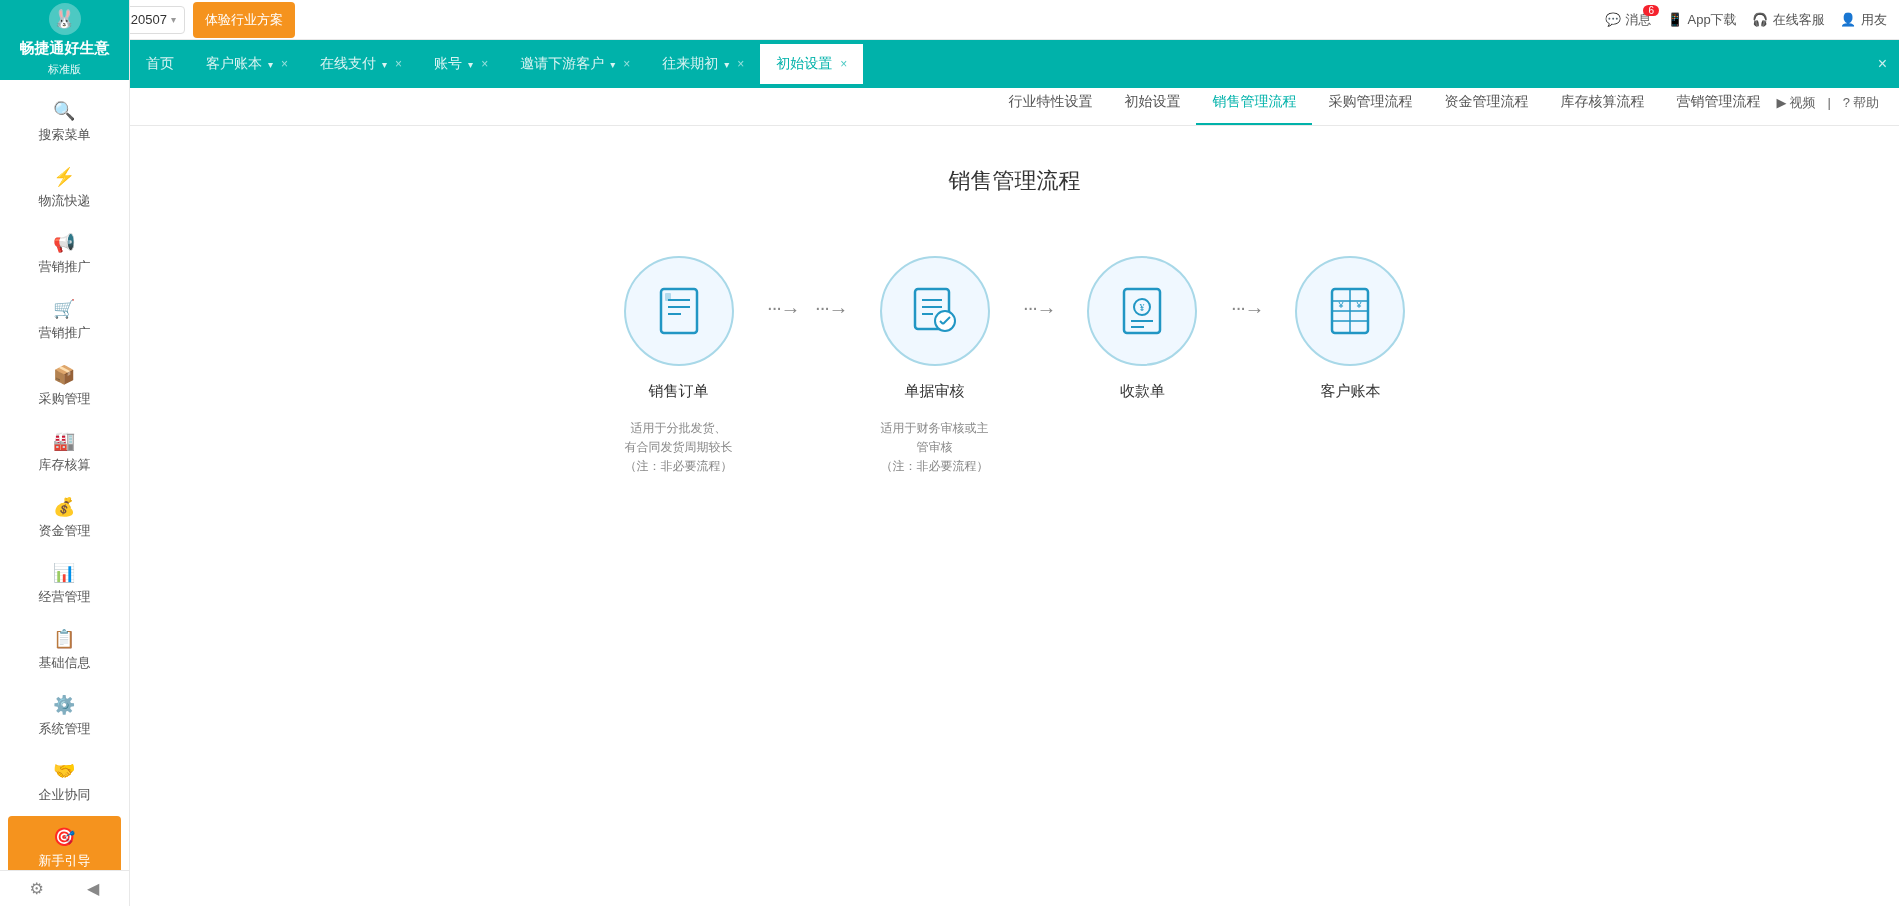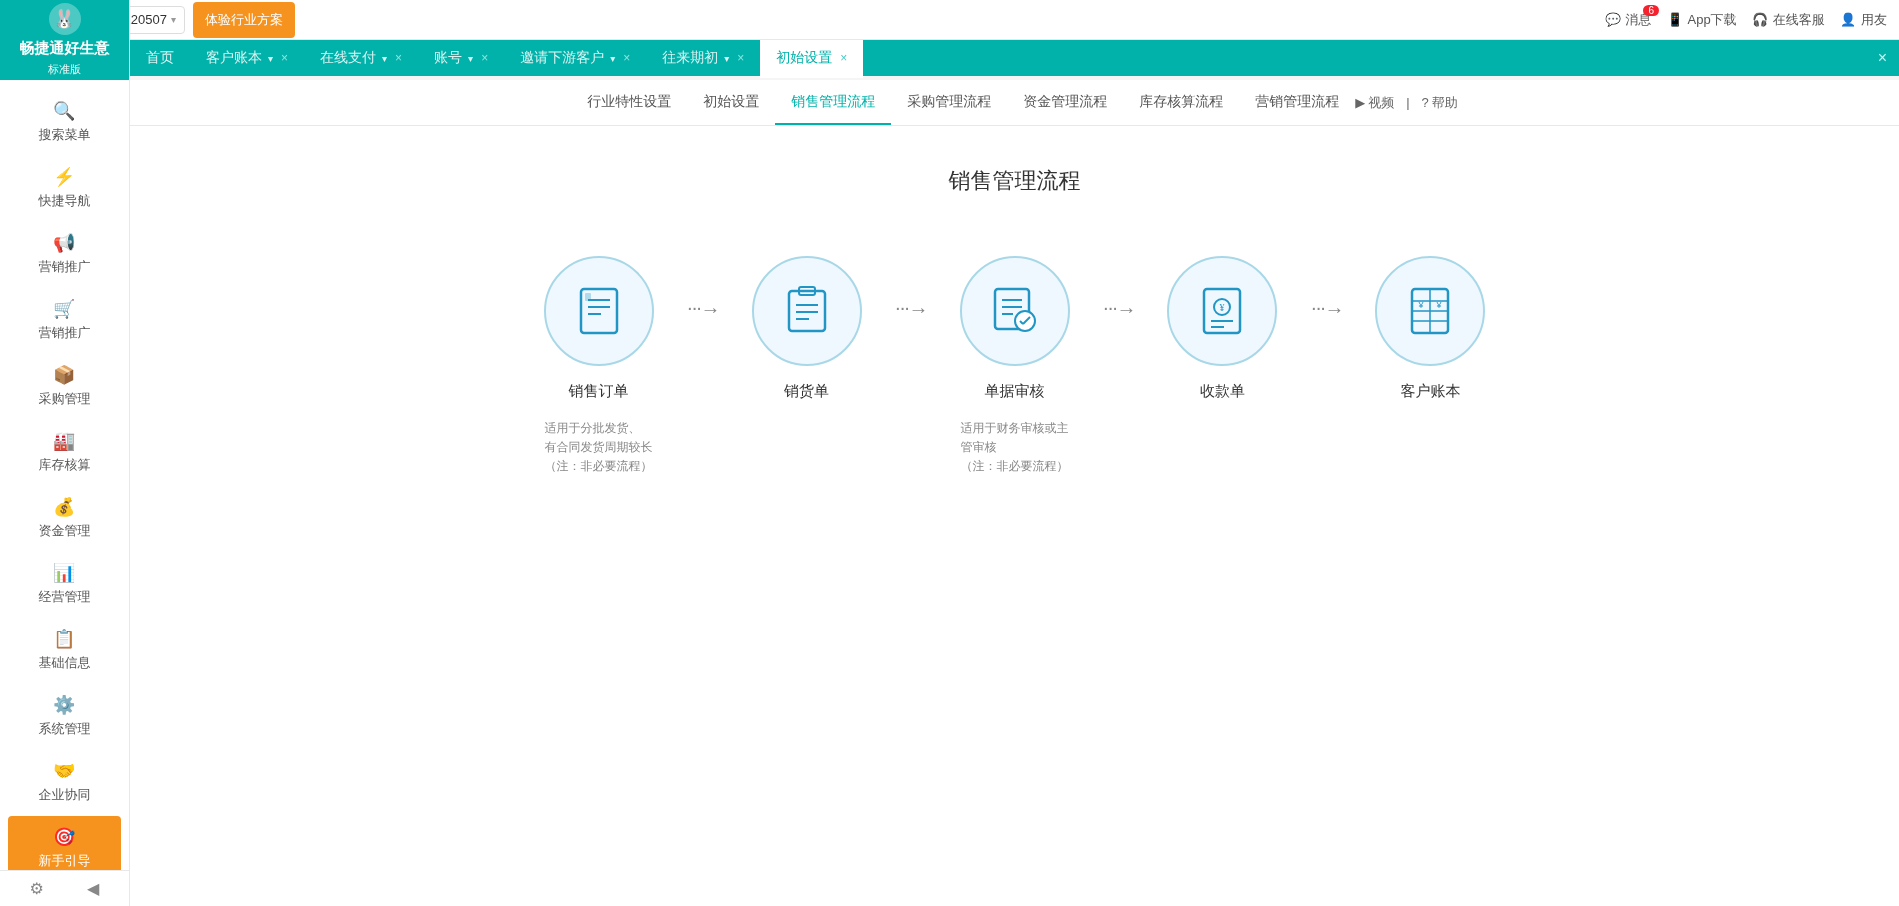"首页" .nav-tabs { height: 36px -> 48px }
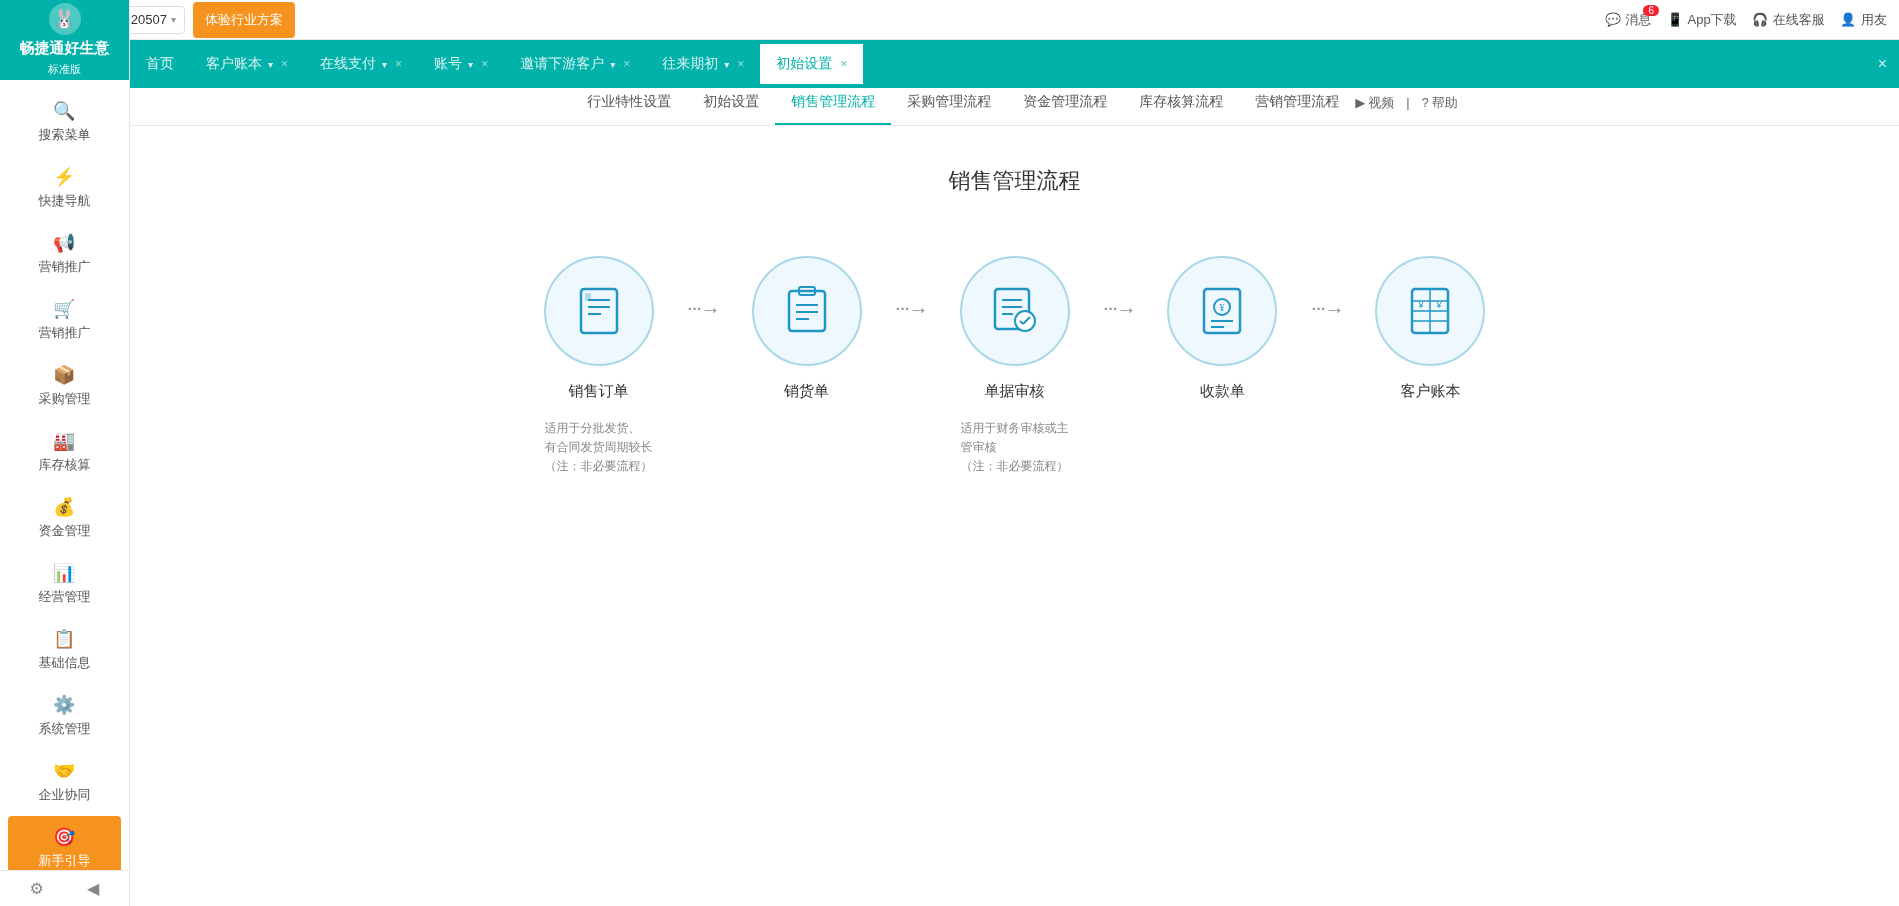"行业特性设置" .sub-tabs { justify-content: center -> flex-end }
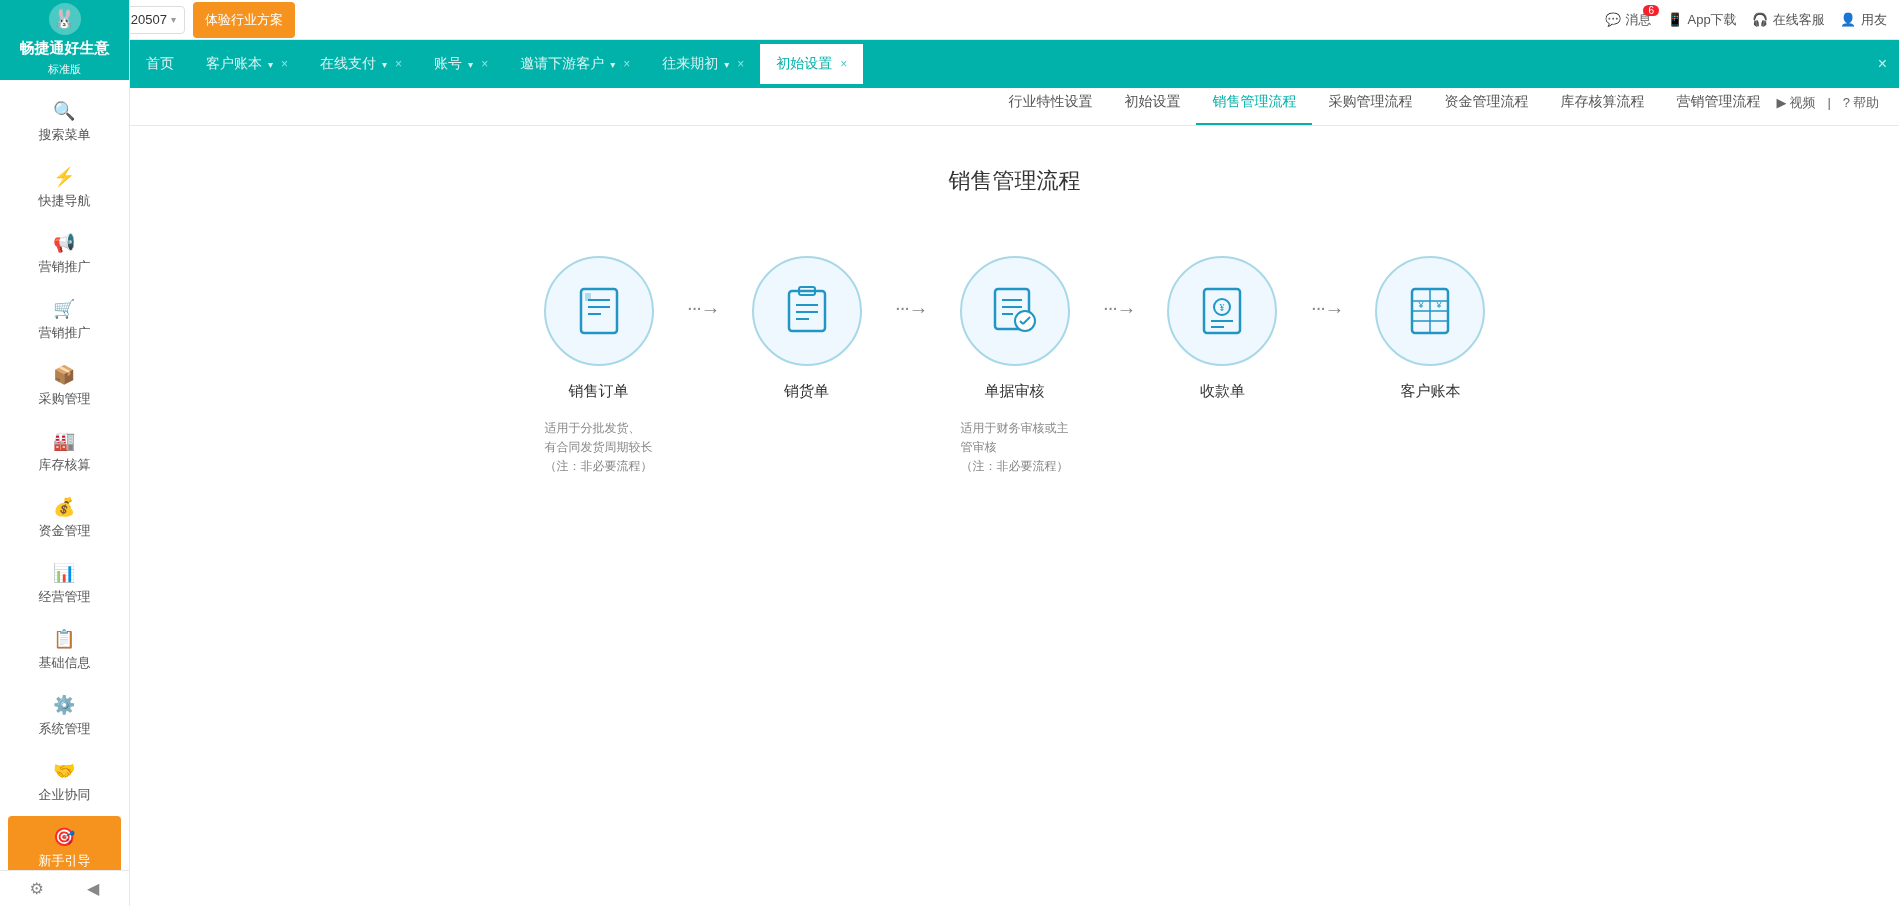"快捷导航" span { text: 快捷导航 -> 物流快递 }
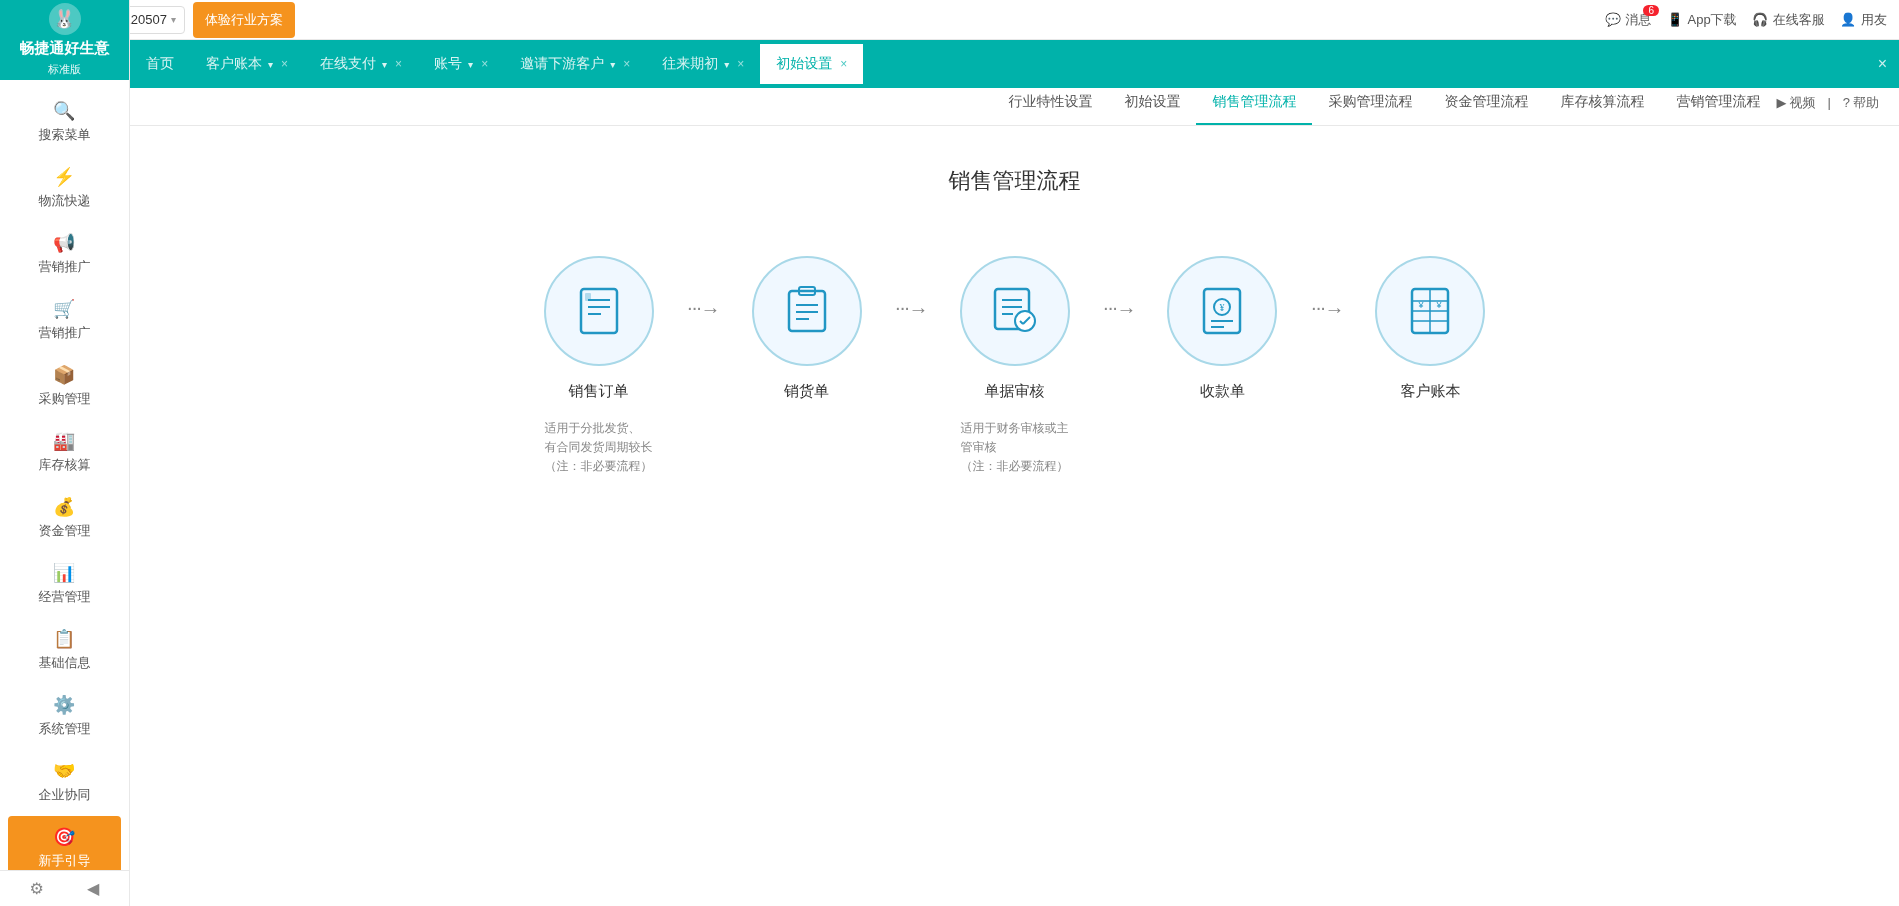"销货单" div.flow-step { html: <div> <div> <svg> <rect></rect> <rect></rect> <line></line> <line></line> <line></line> </svg> </div> <div>销货单</div> <div></div> </div> -> none }
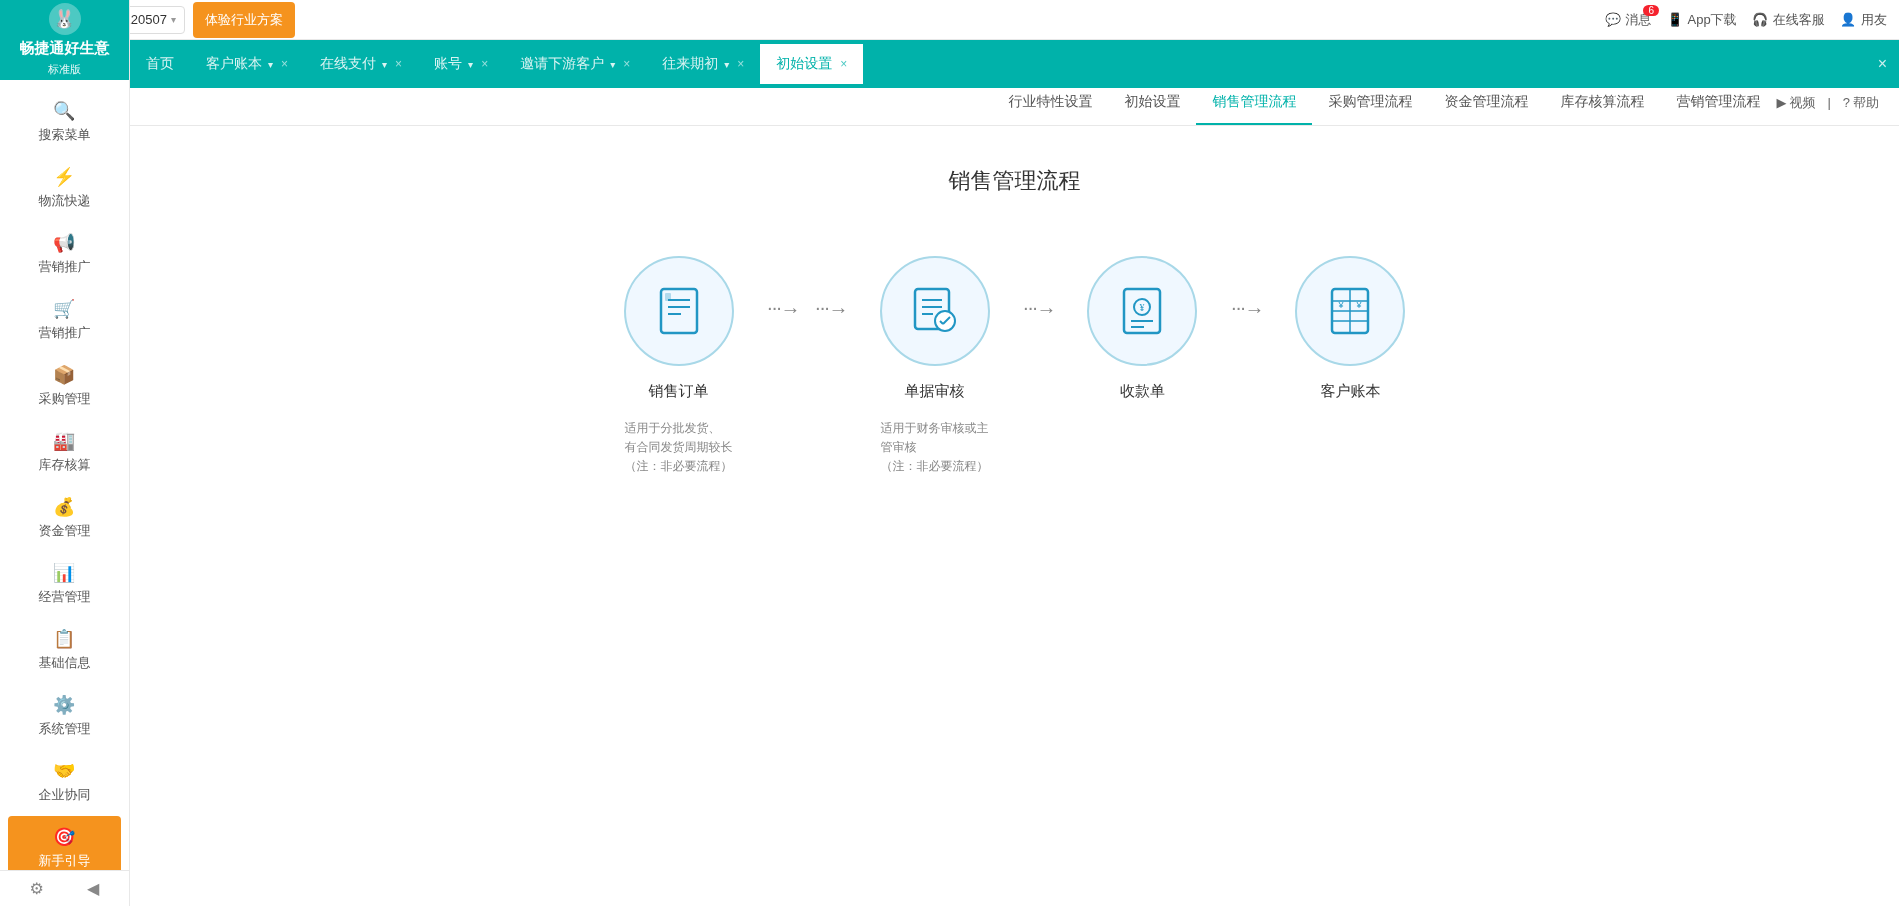"适用于分批发货、" .flow-step-desc { text-align: left -> center }
